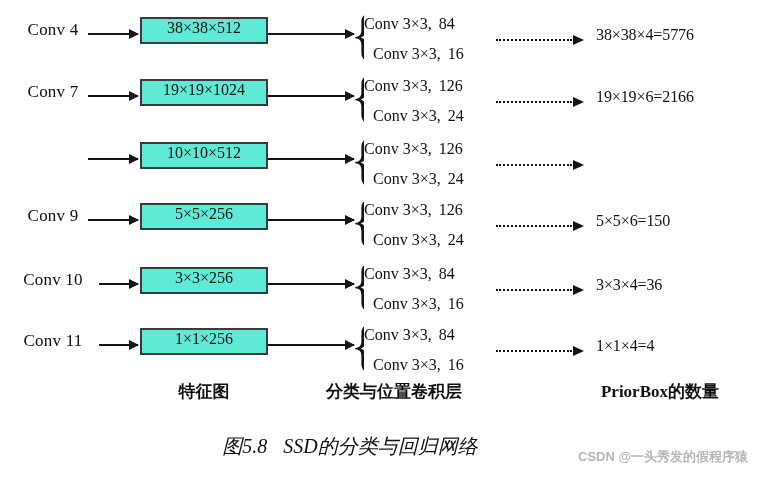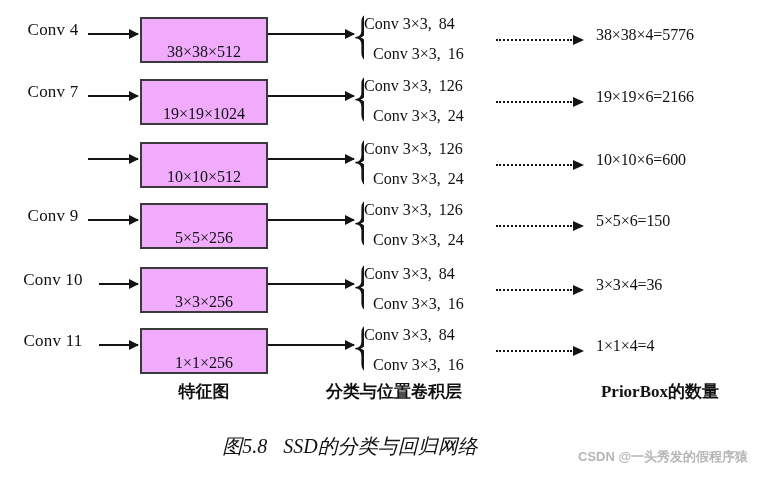"38×38×512" .fm-box { align-items: flex-end -> flex-start; background: #f0abfc -> #5eead4; height: 46px -> 27px }
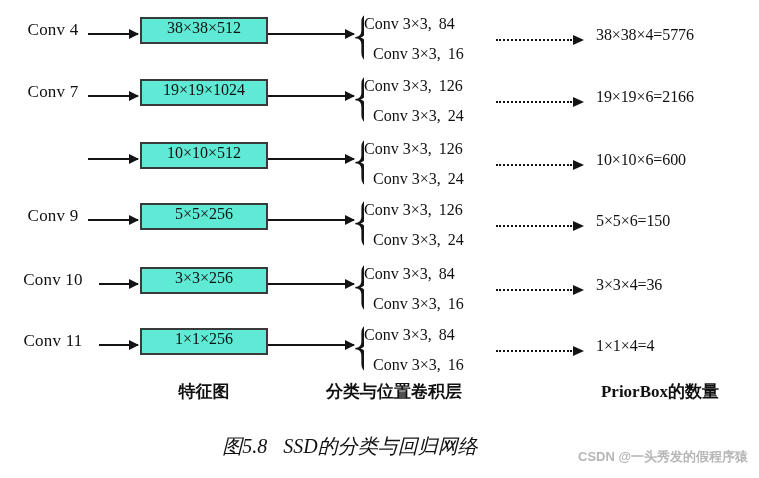"10×10×6=600" div.pb-count { html: <div>10×10×6=600</div> -> none }
